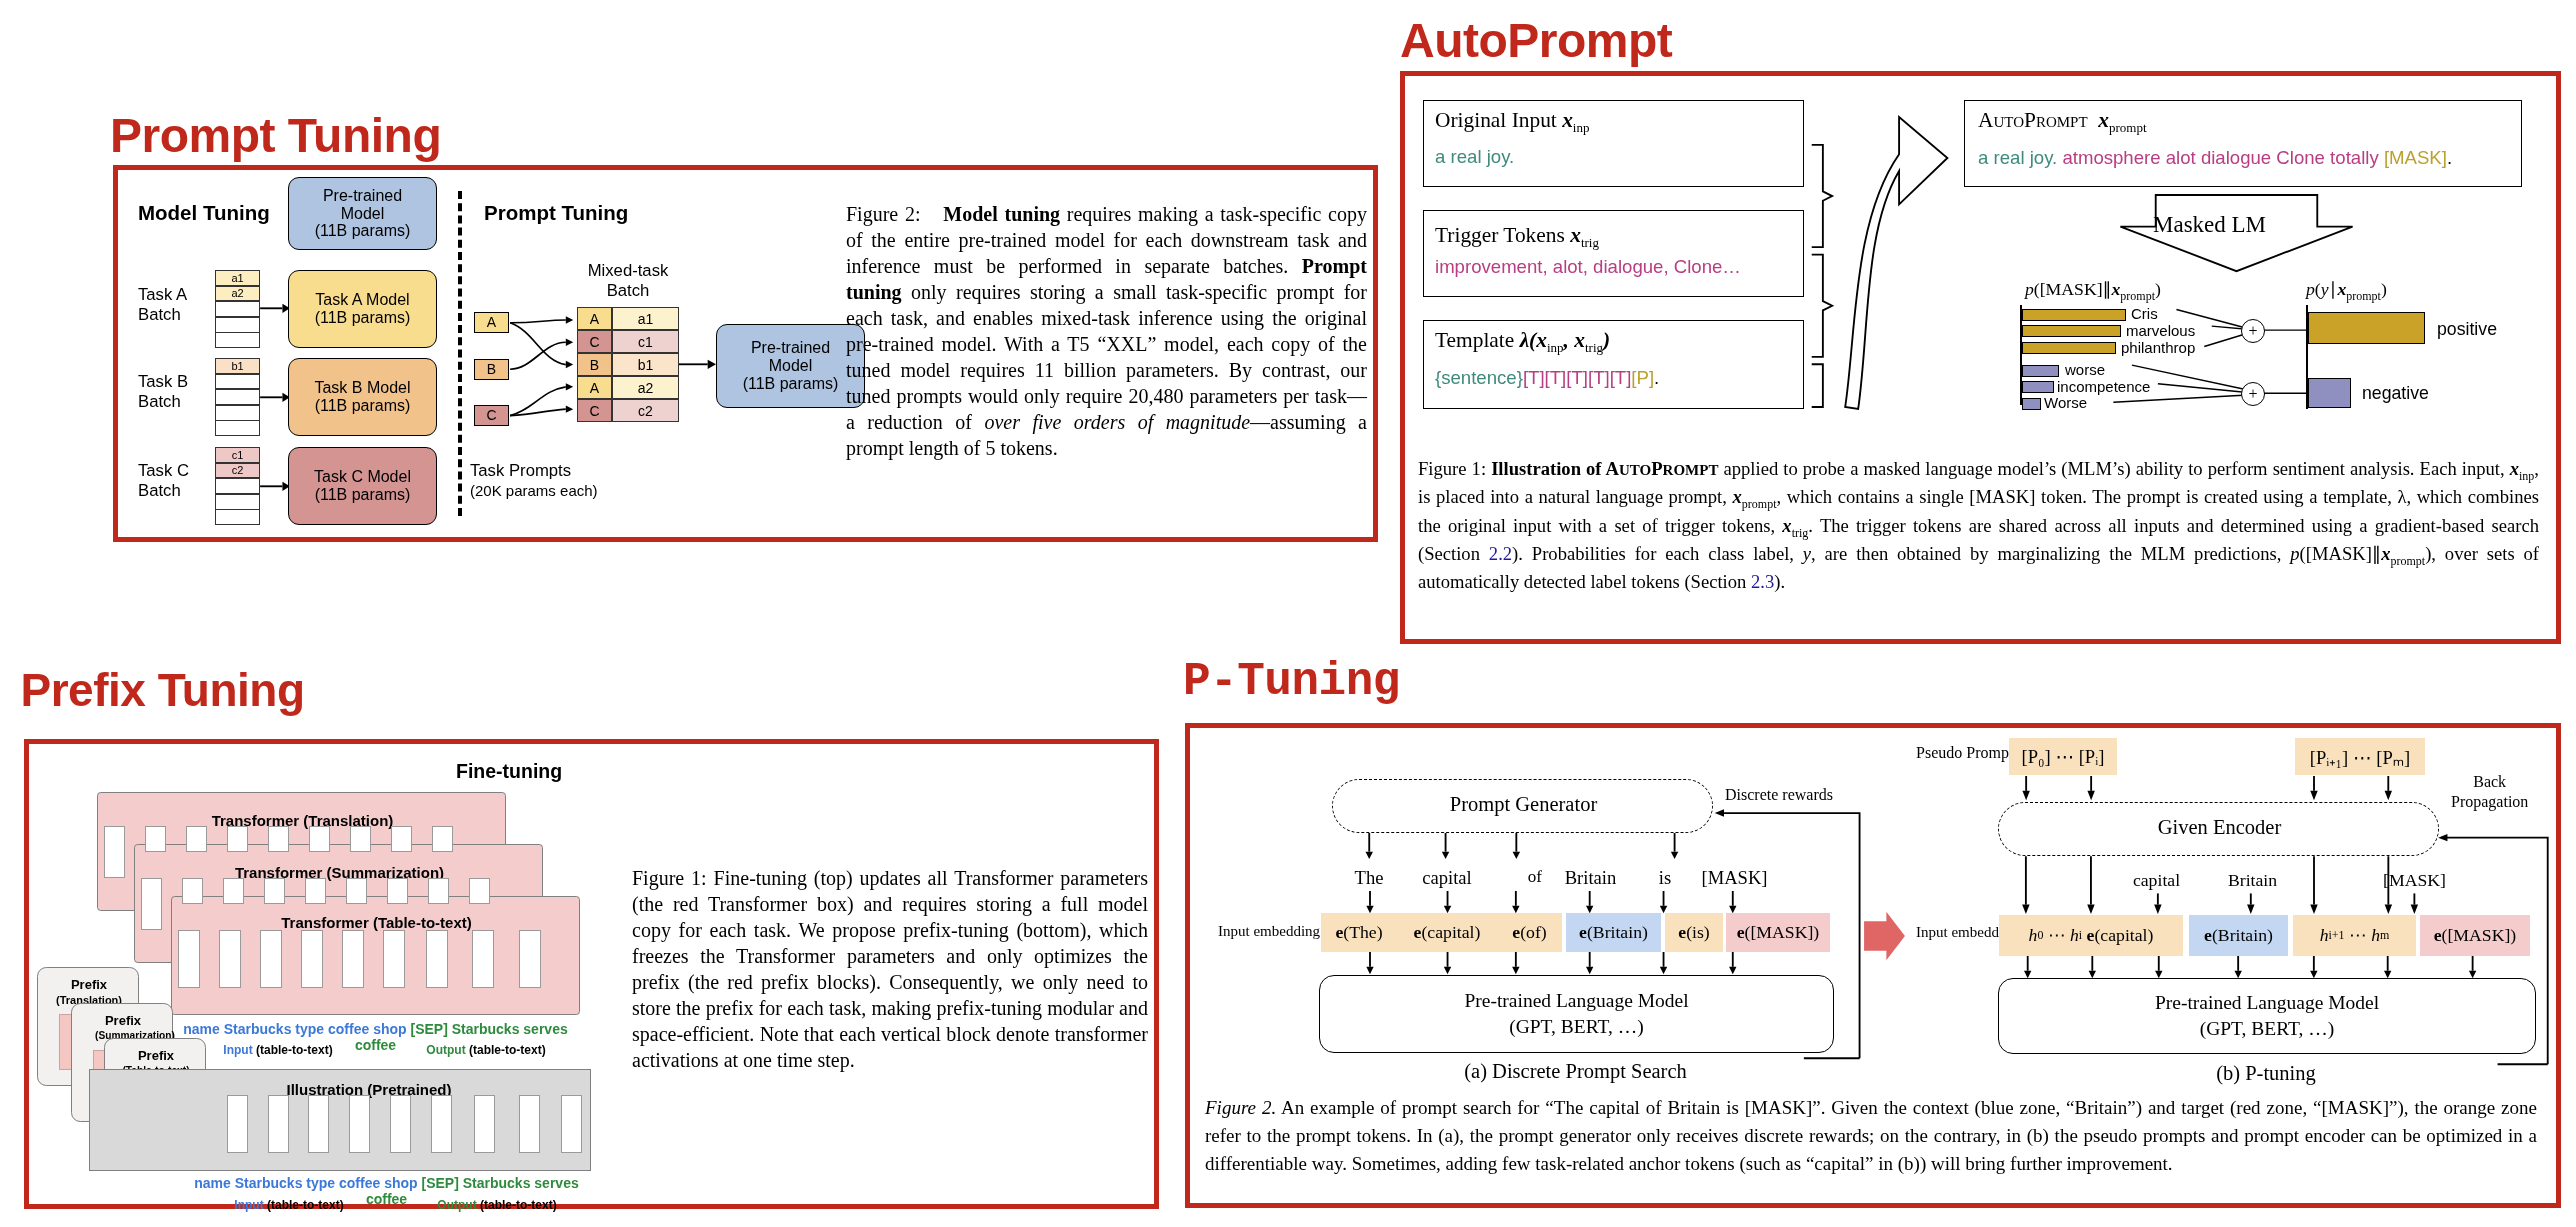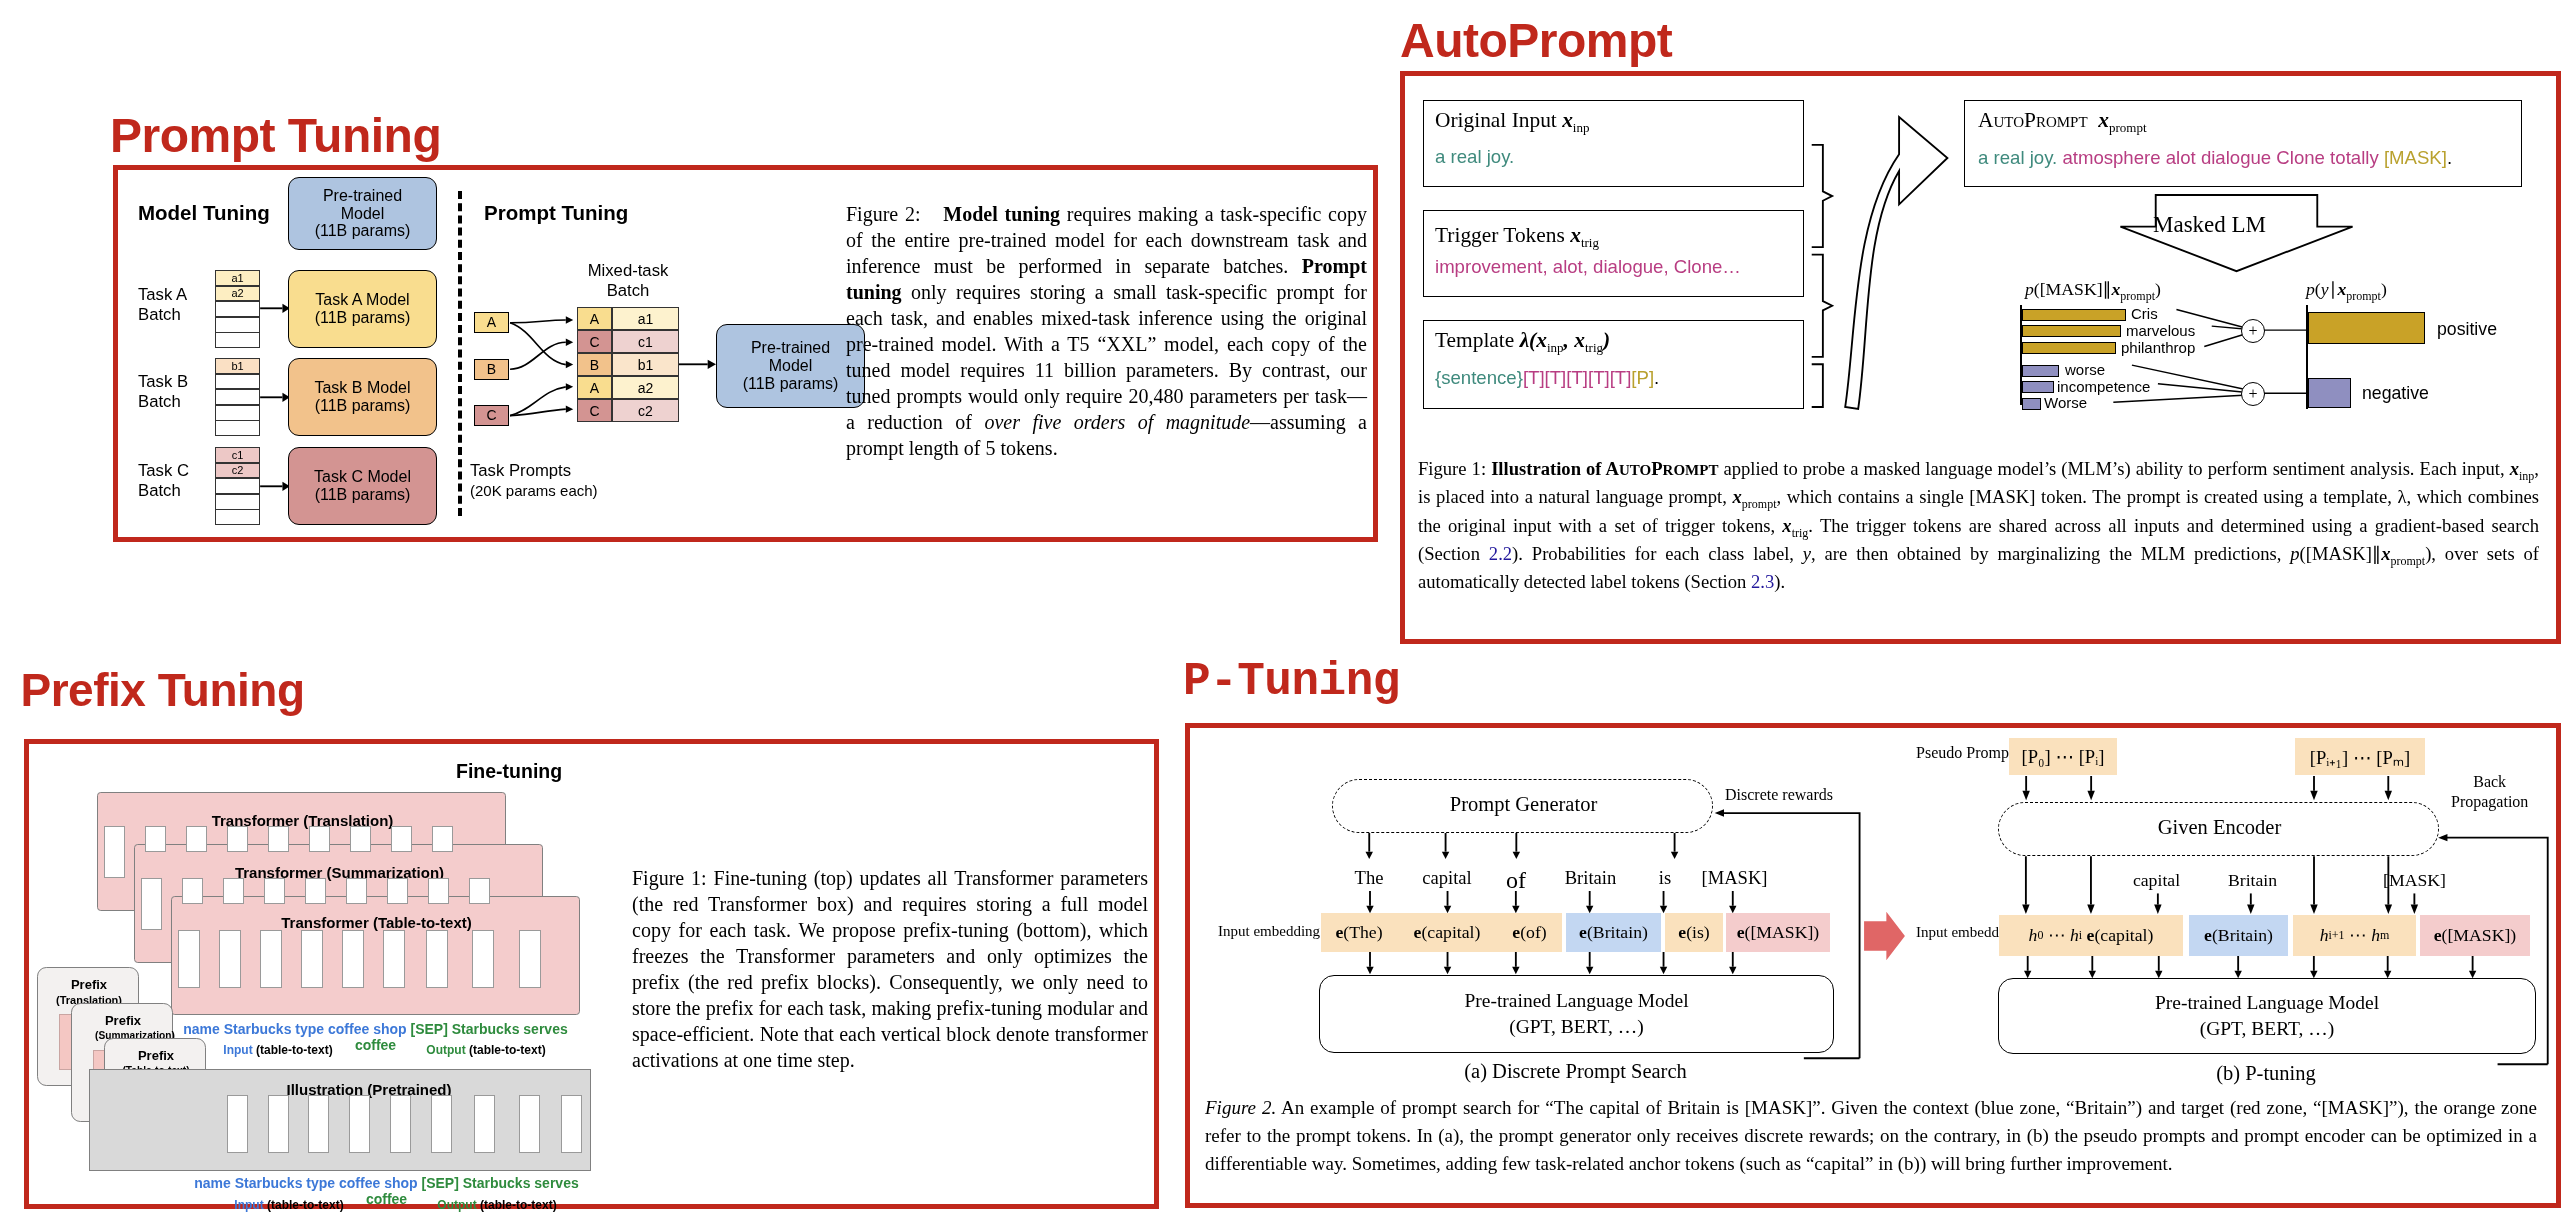"of" div.abs { font-size: 24px -> 17px; text-align: center -> right }
